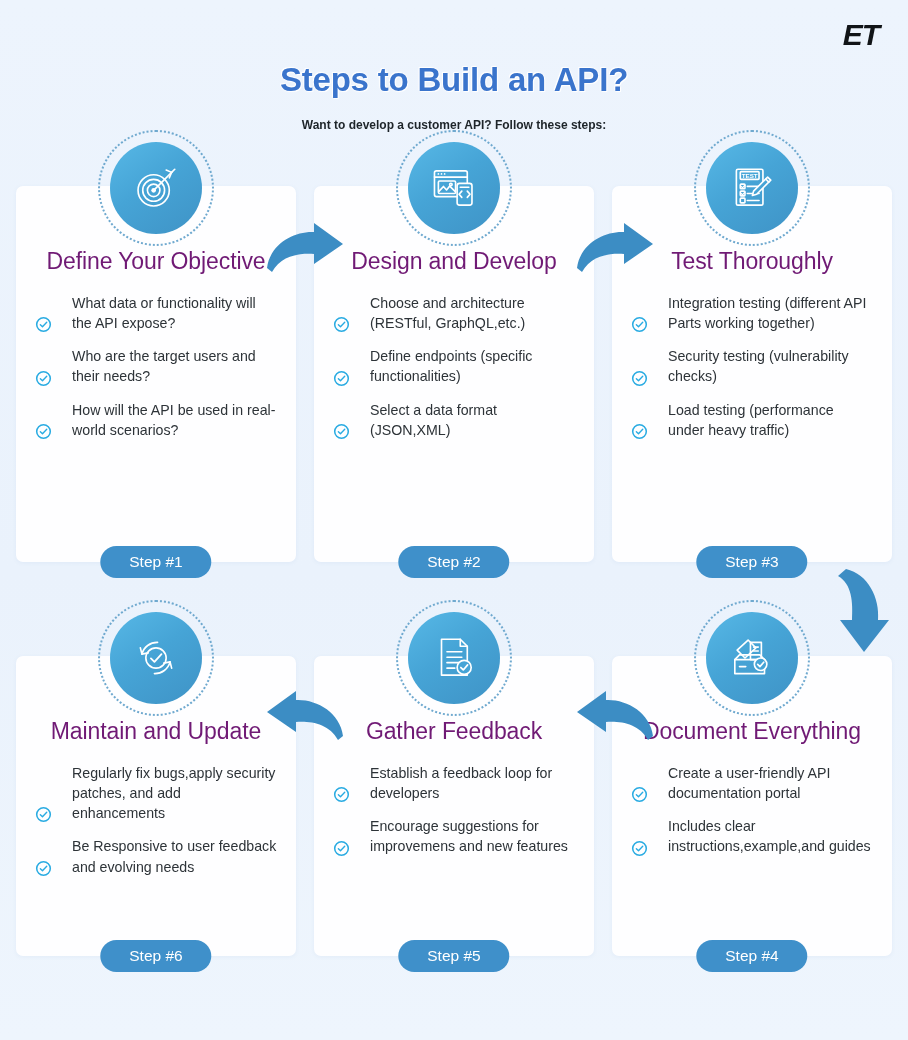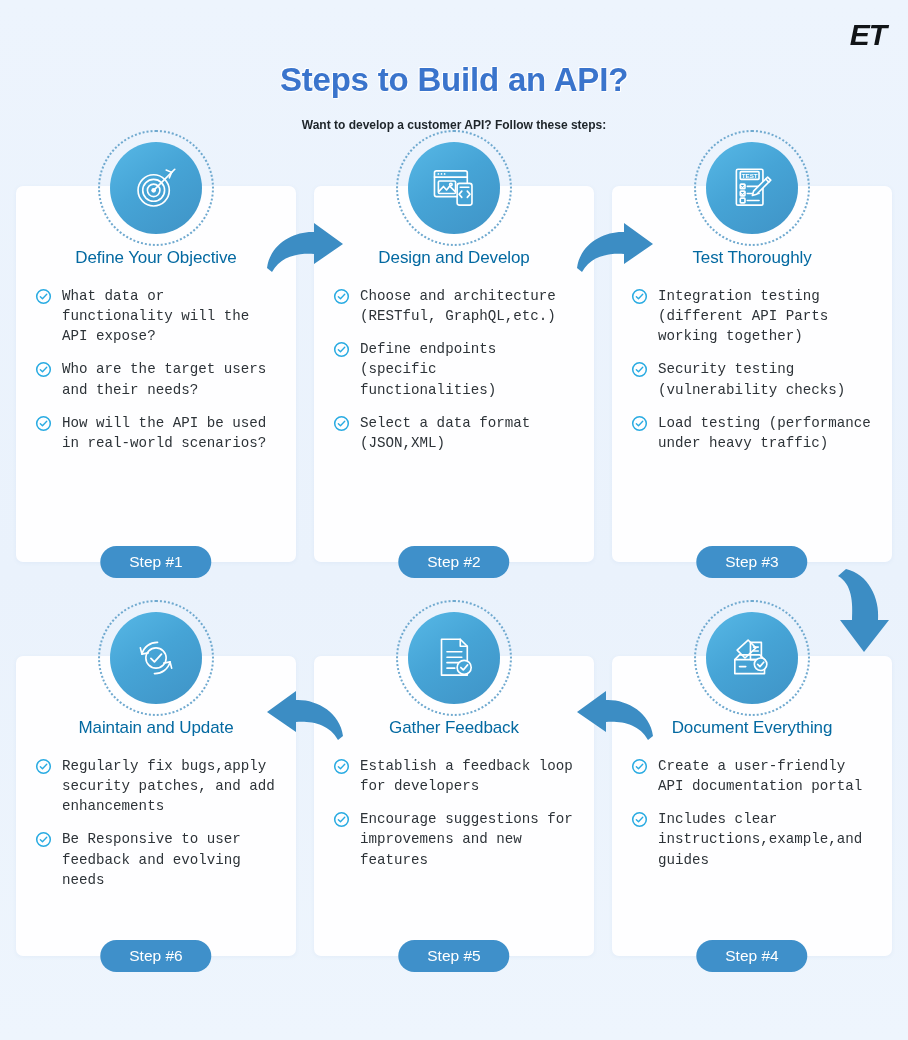"ET" .logo { right: 22px -> 29px }
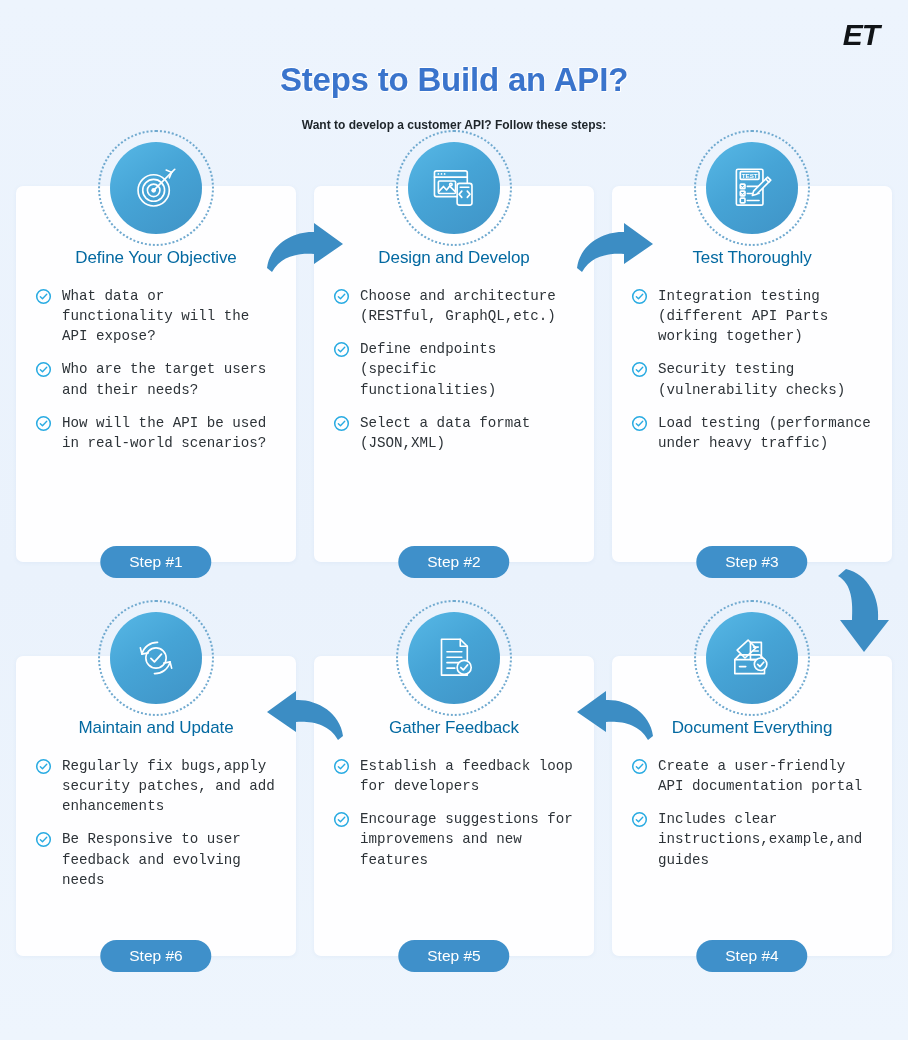"Define Your Objective" .card-title { color: #0369a1 -> #701a75; font-size: 17px -> 23px }
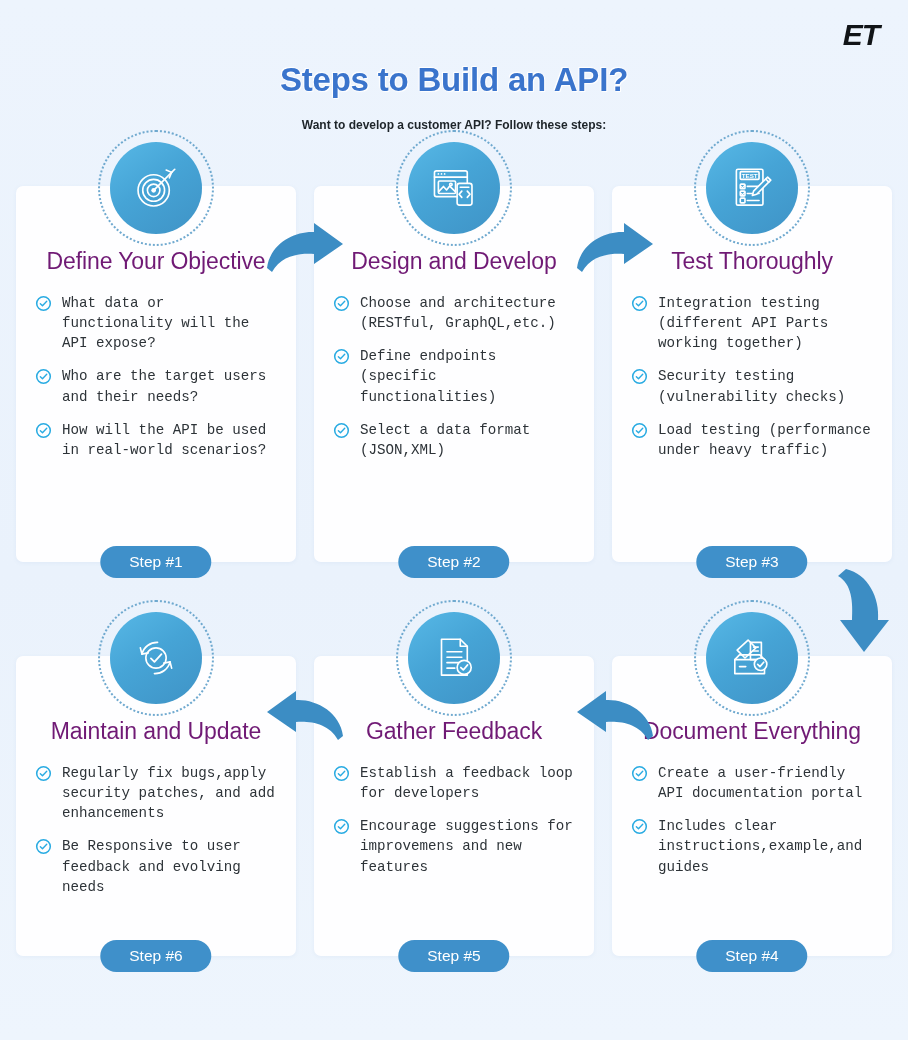"What data or functionality will" .bullet { align-items: flex-start -> flex-end; font-family: Liberation Mono, monospace -> none; gap: 10px -> 20px }
